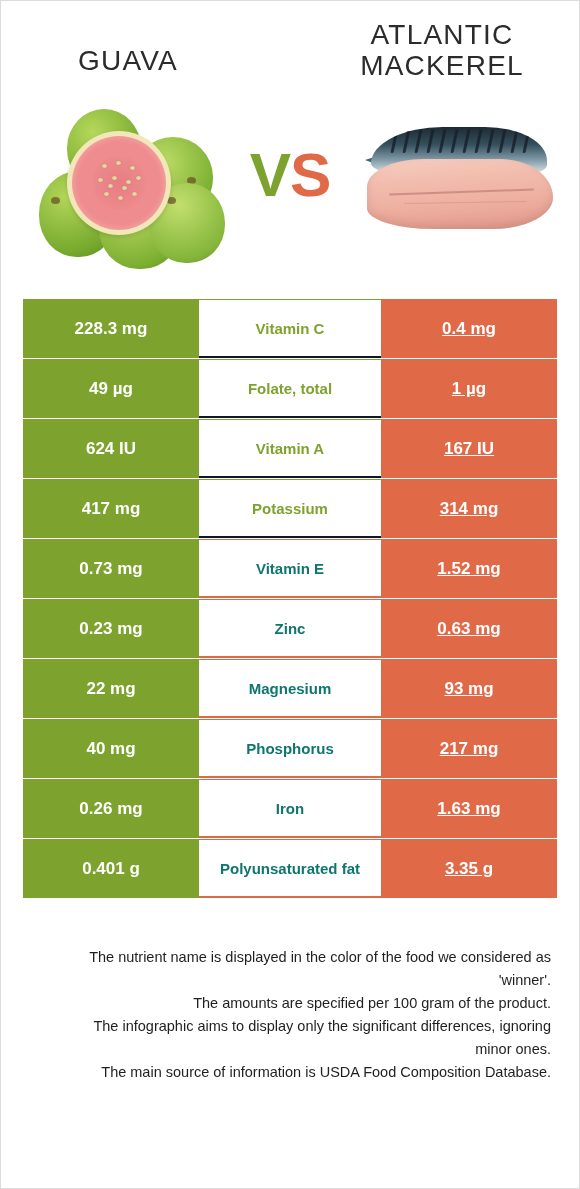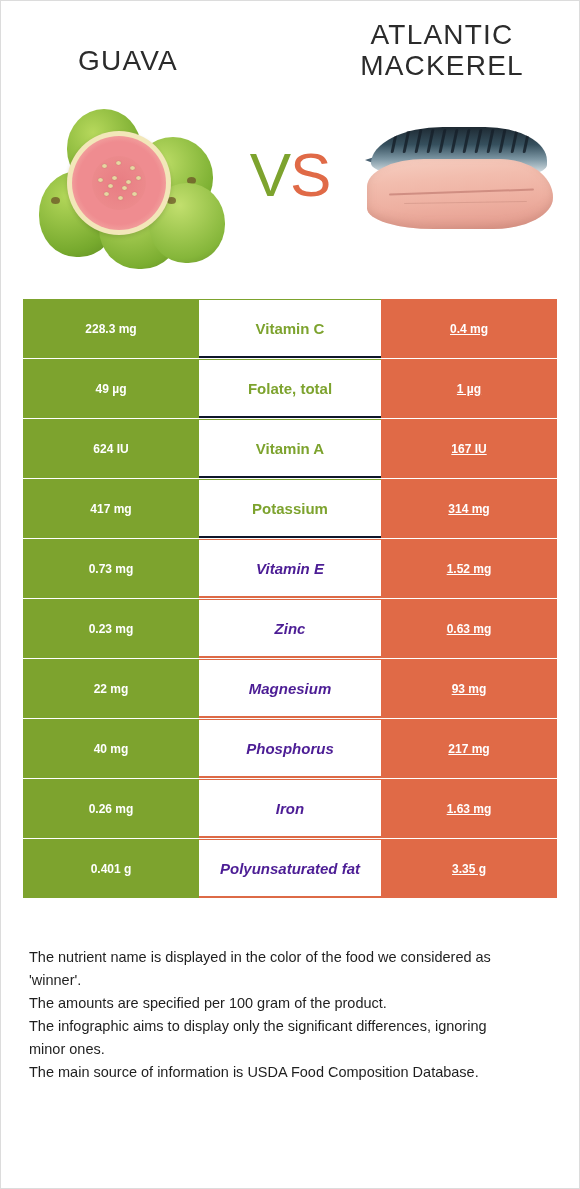"VS" .vs { font-weight: 400 -> 700 }
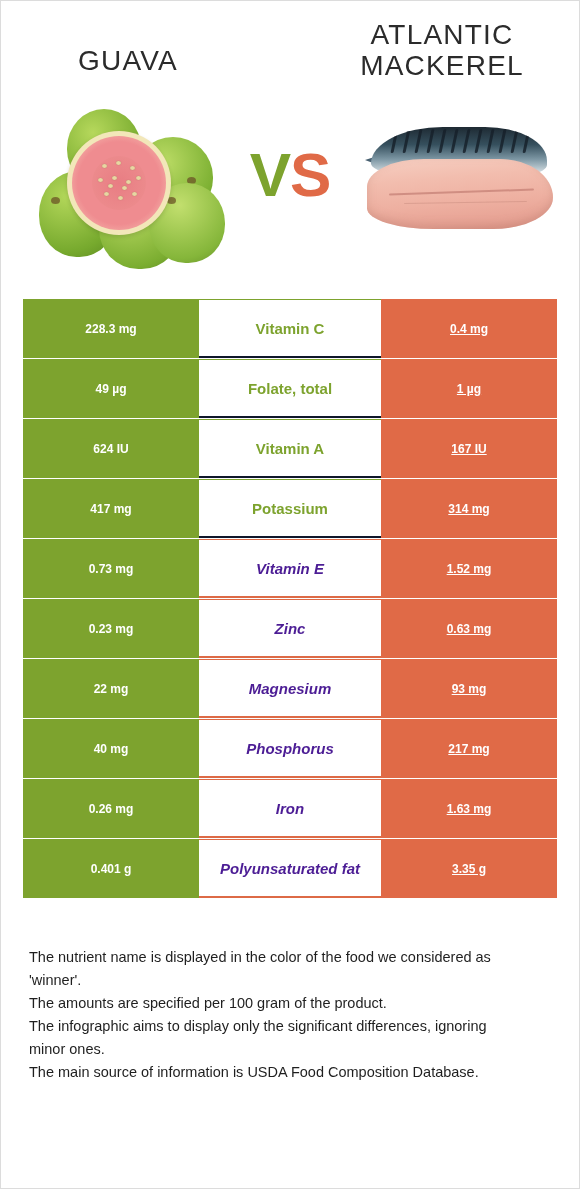"228.3 mg" .cell { font-size: 12px -> 17px }
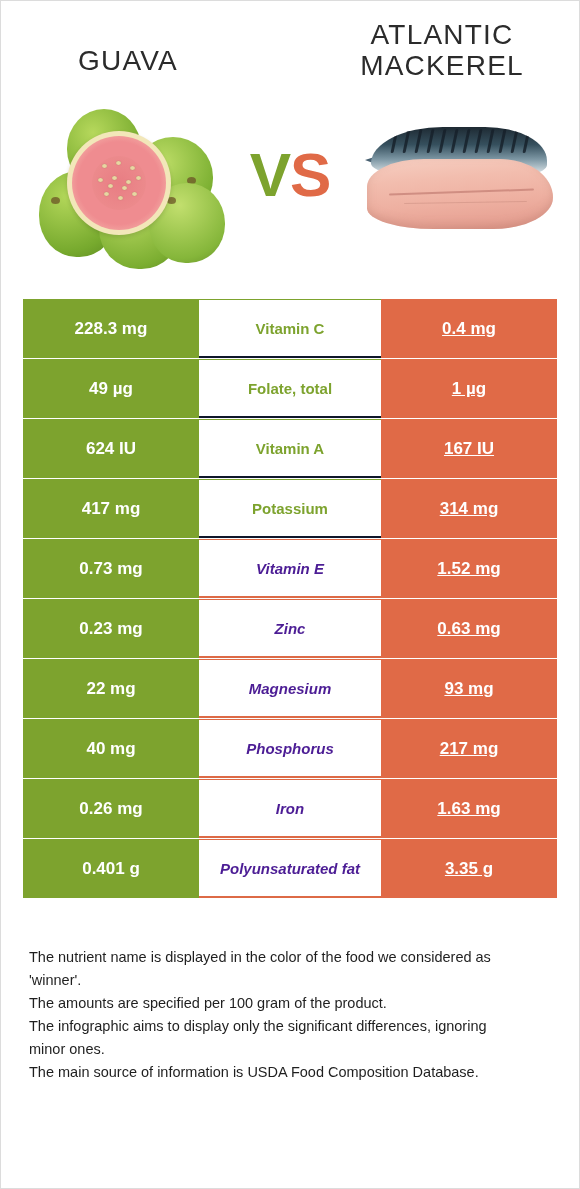"Vitamin E" .cell-mid.orange { color: #4c1d95 -> #0f766e; font-style: italic -> none }
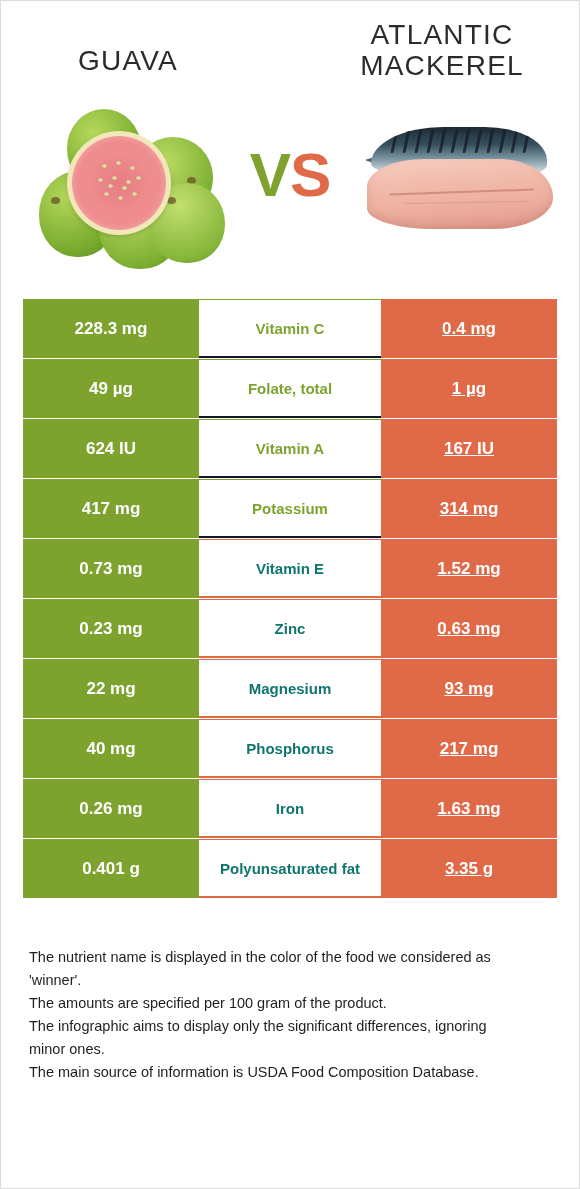"The nutrient name is displayed" .footer { text-align: left -> right }
